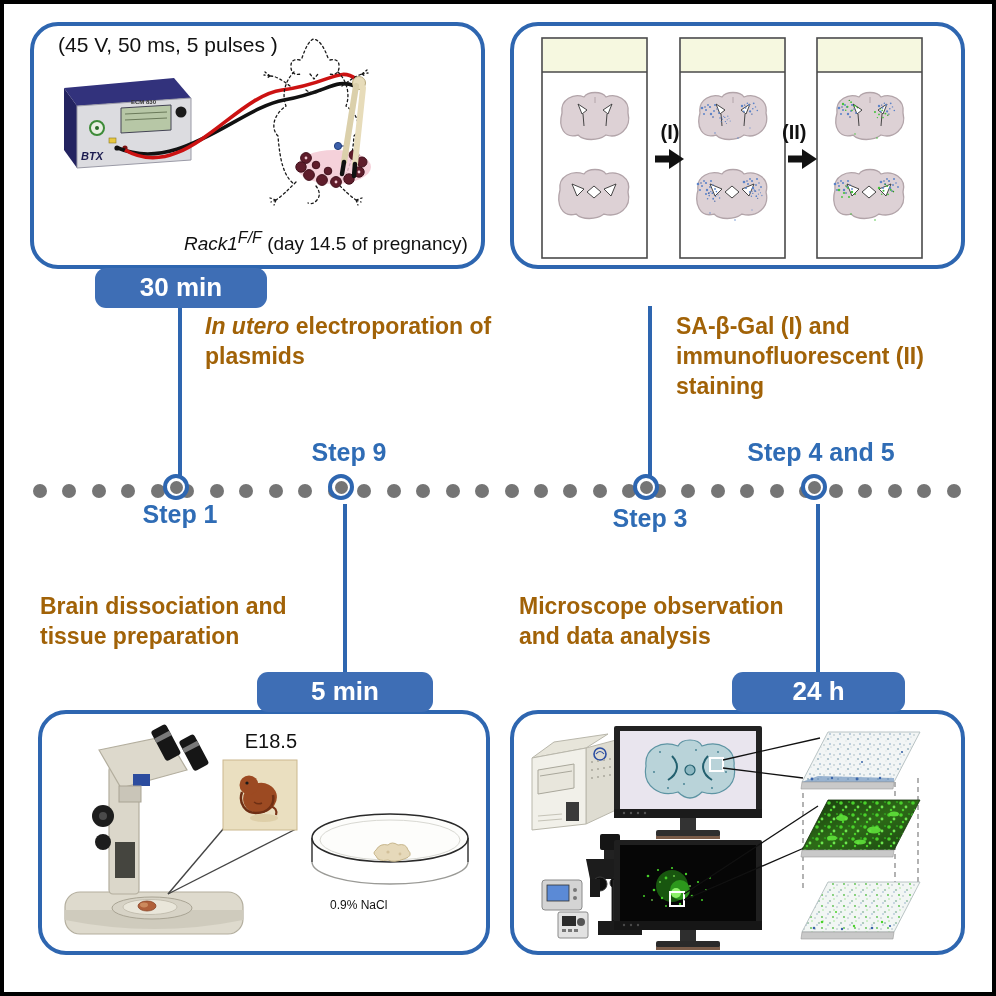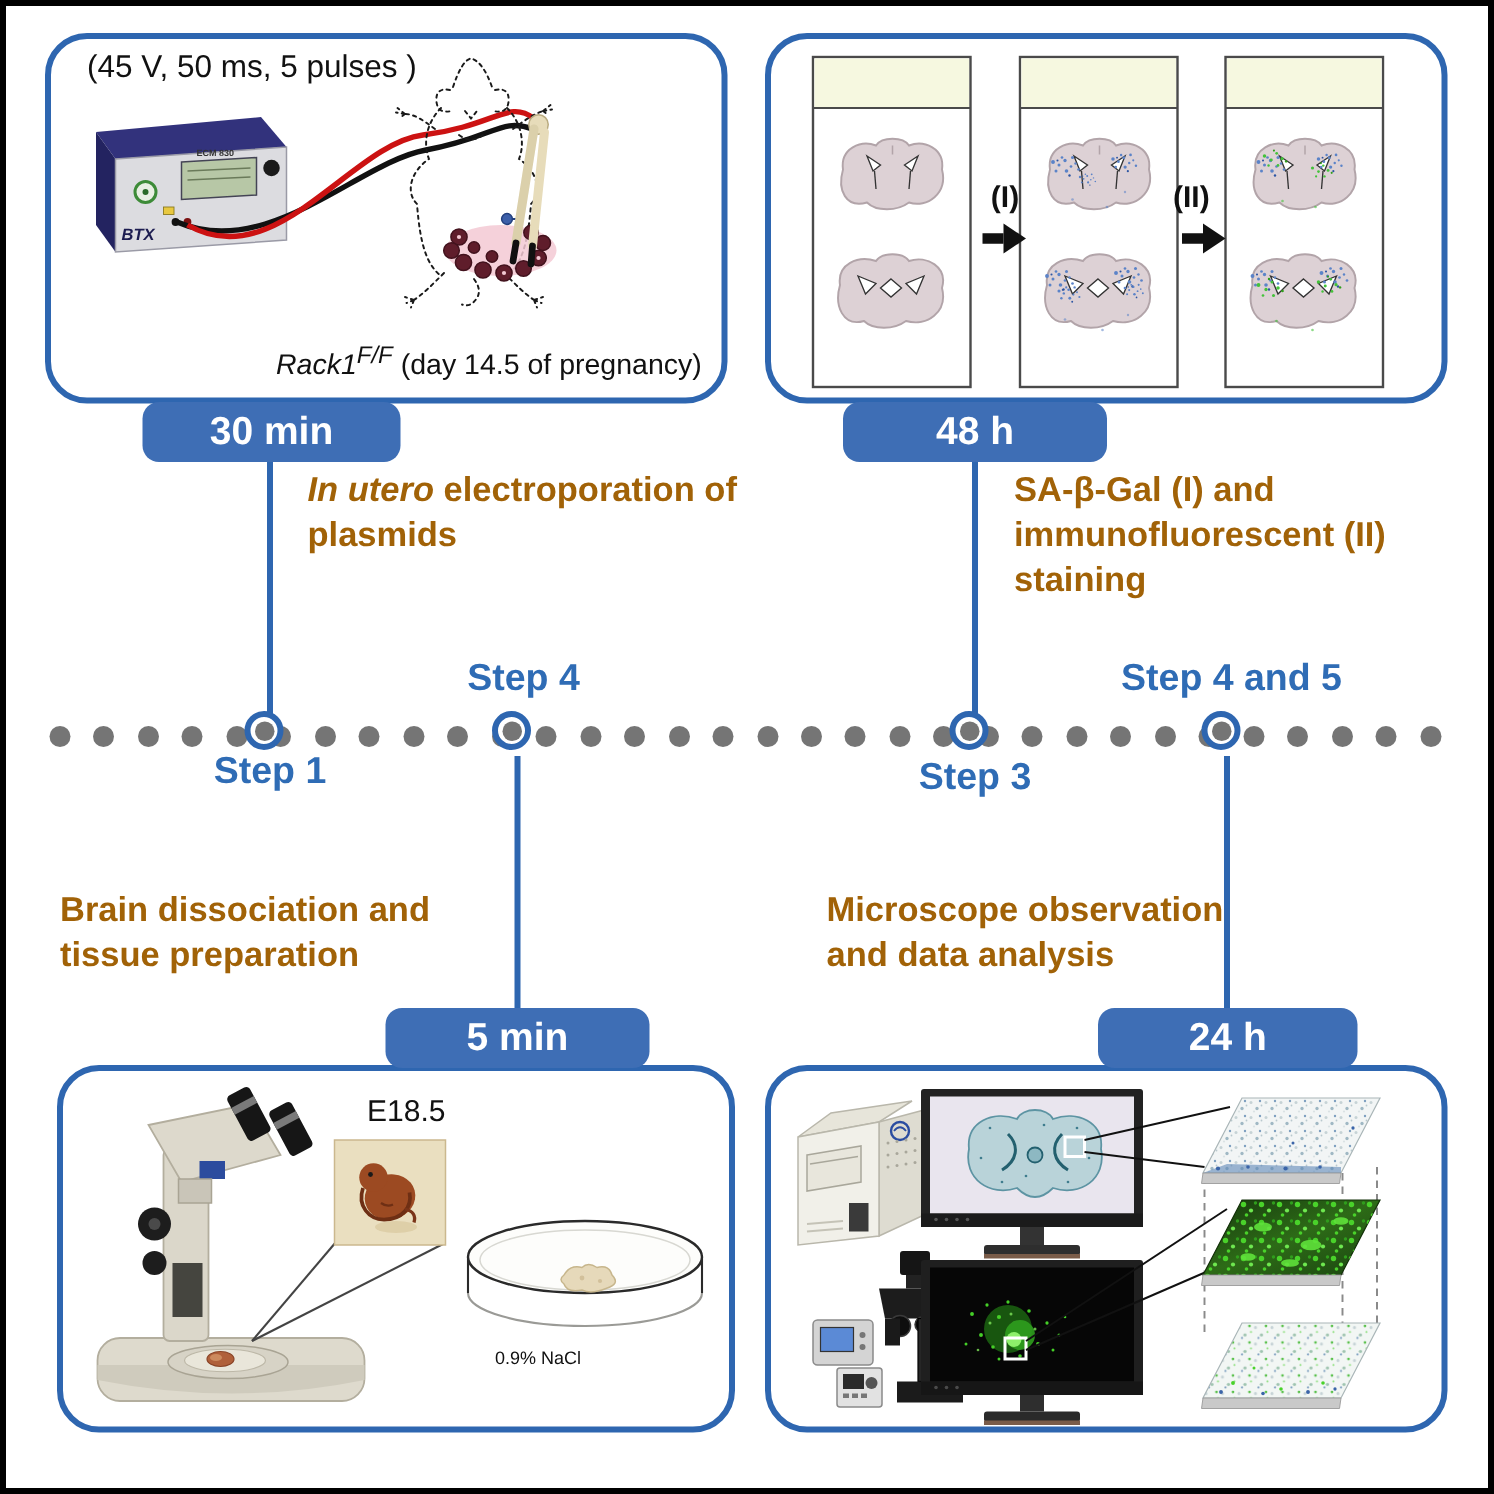"48 h" div.badge { html: <div>48 h</div> -> none }
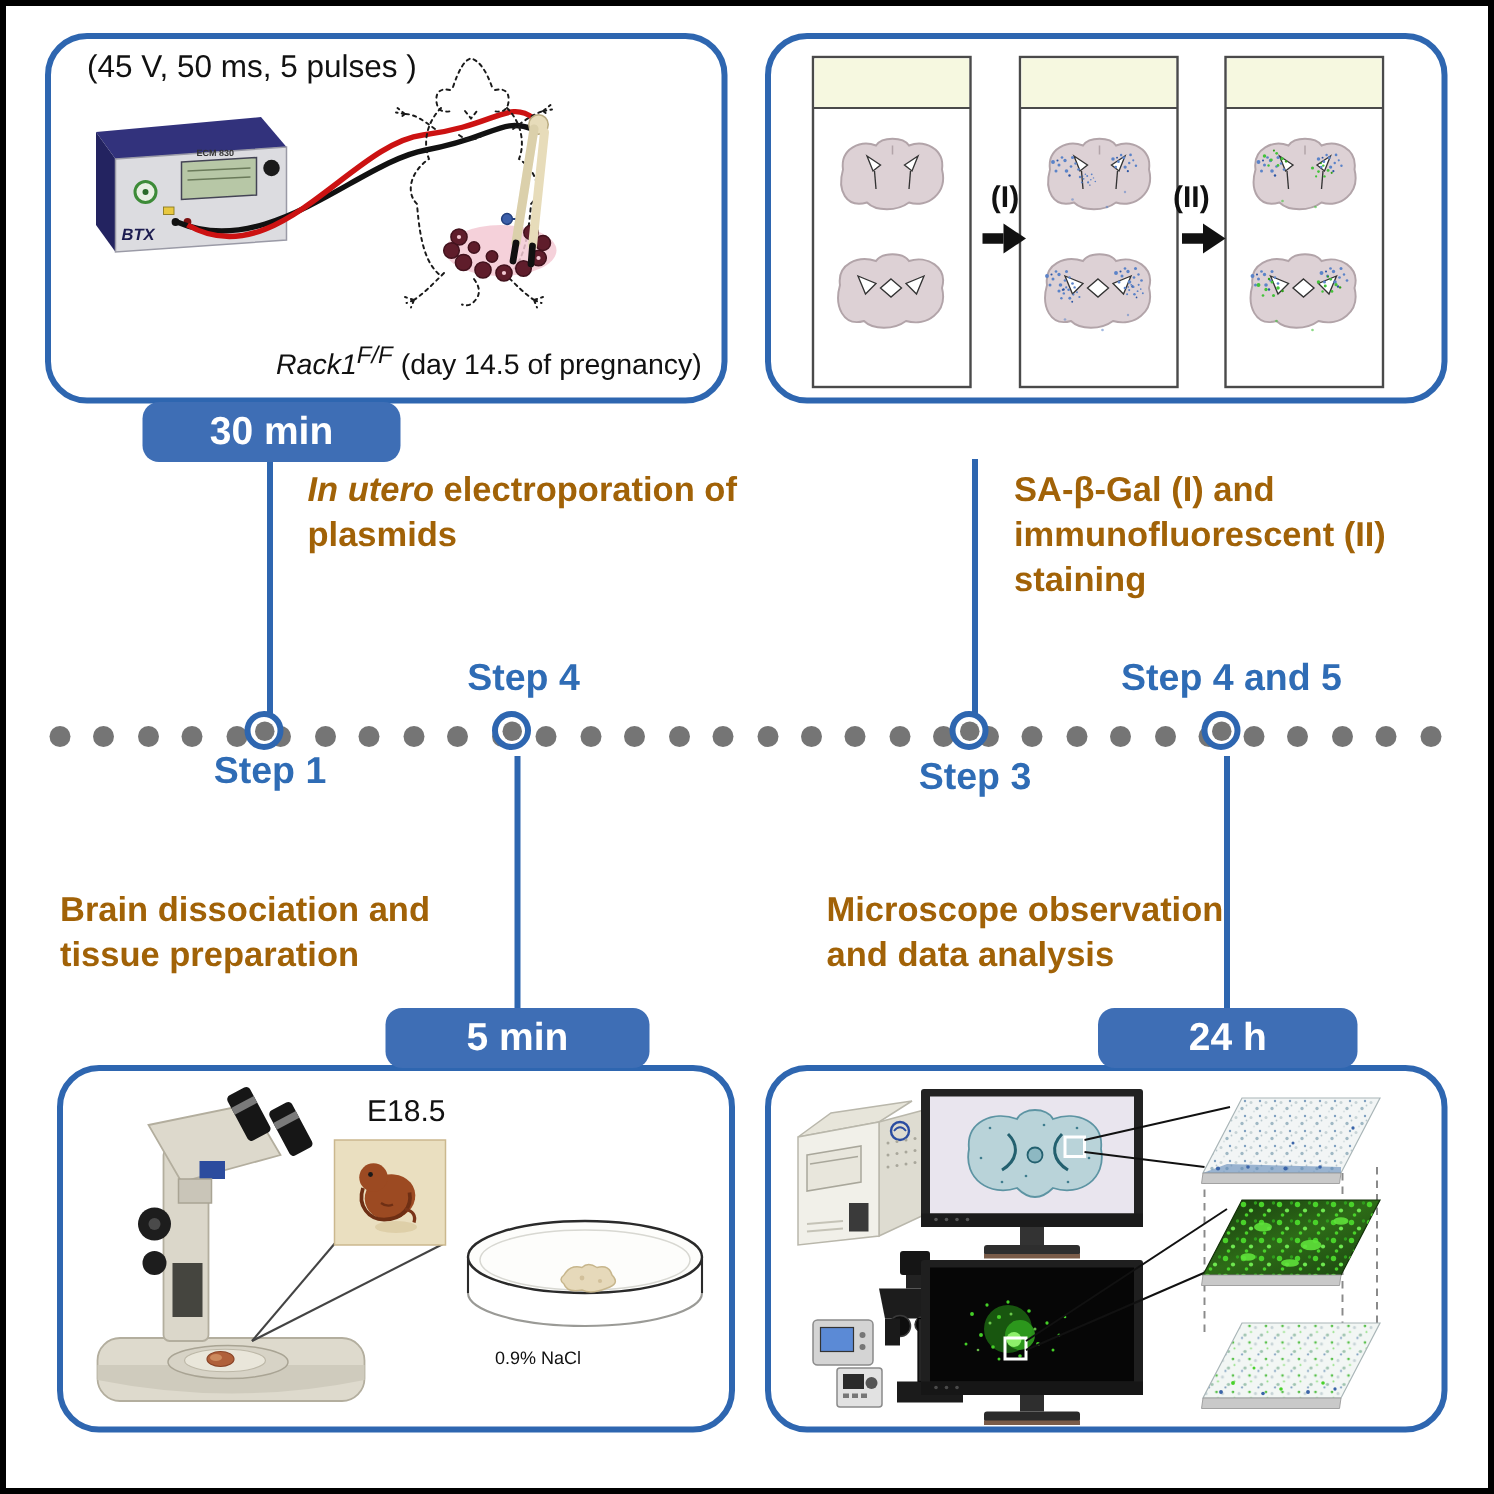"Step 4" div.step-label { text: 4 -> 9 }
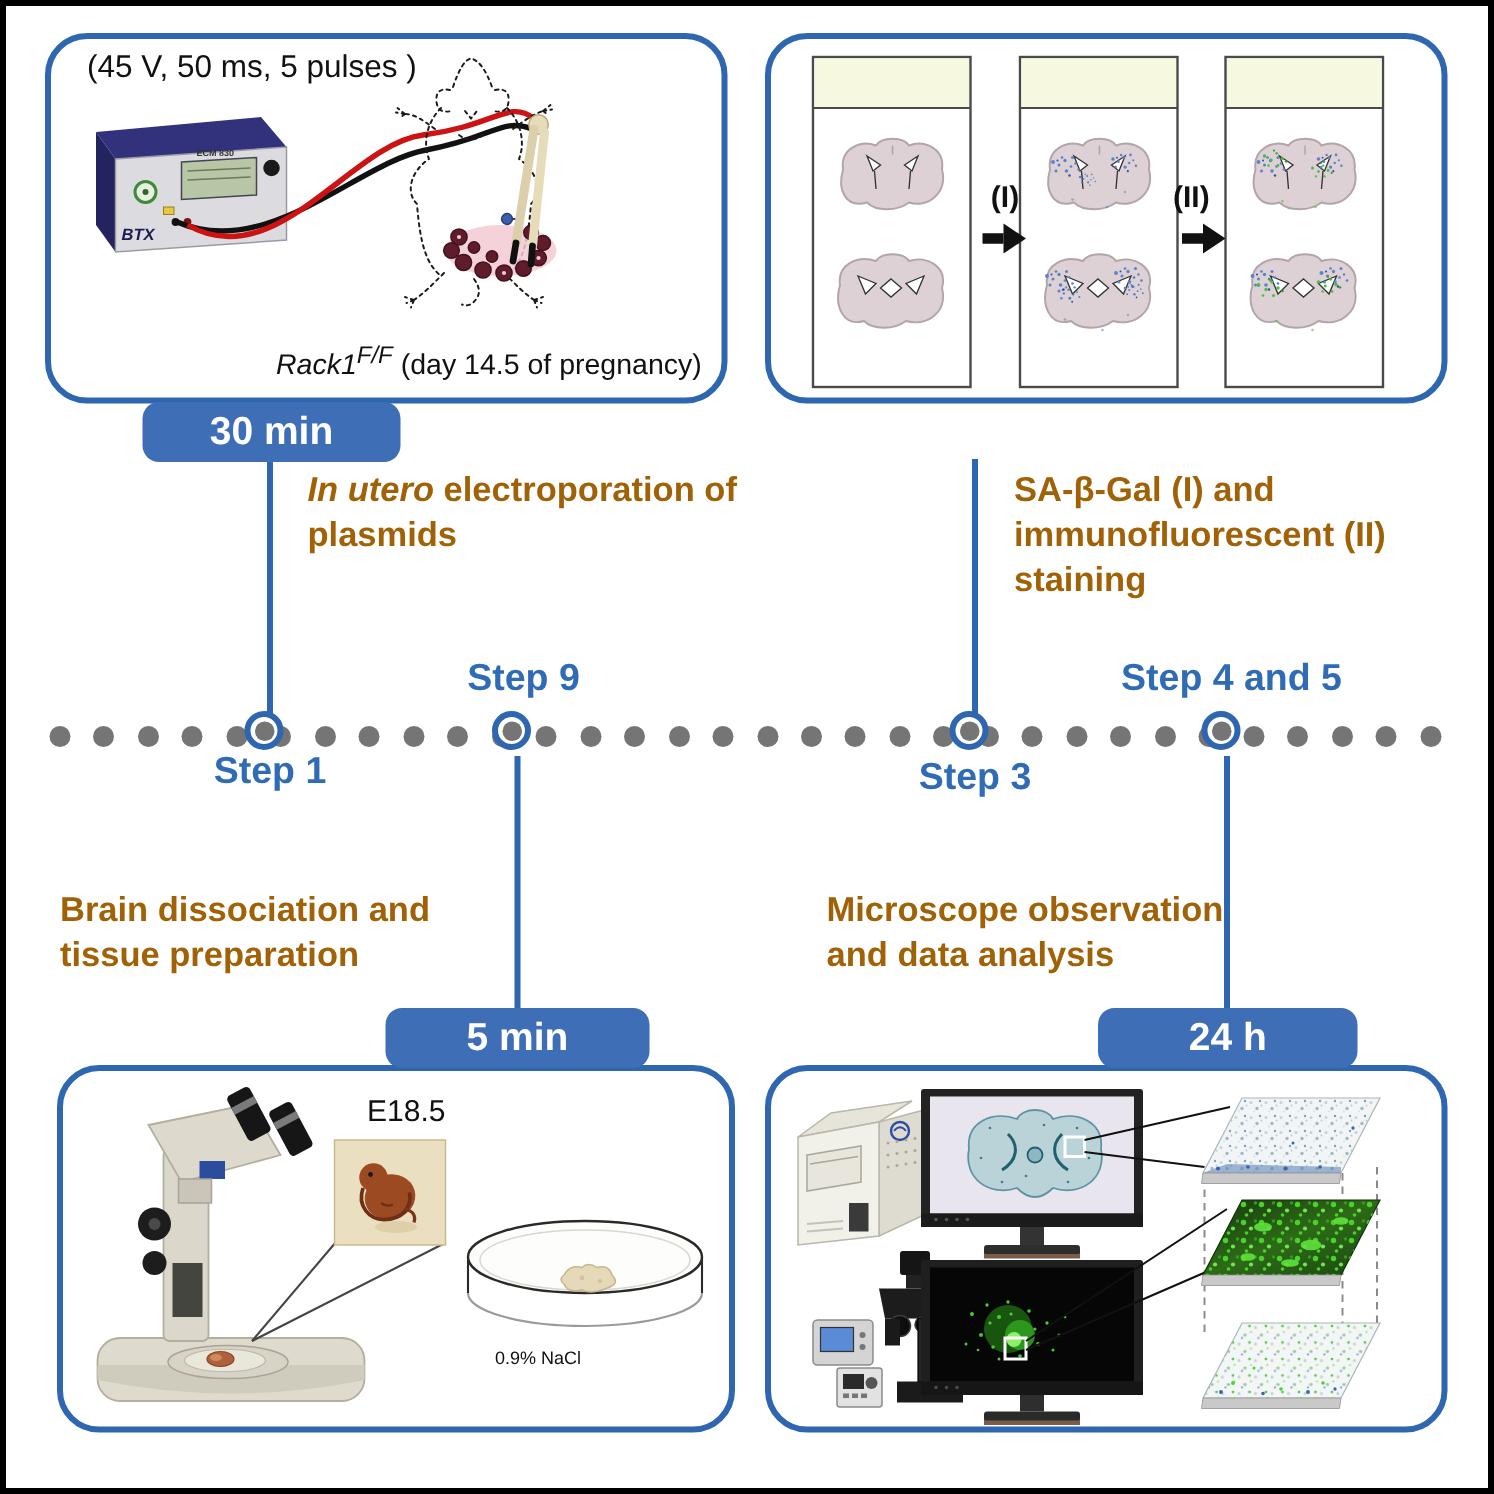"Microscope observation" #desc-step45 { margin-left: 32px -> none }
